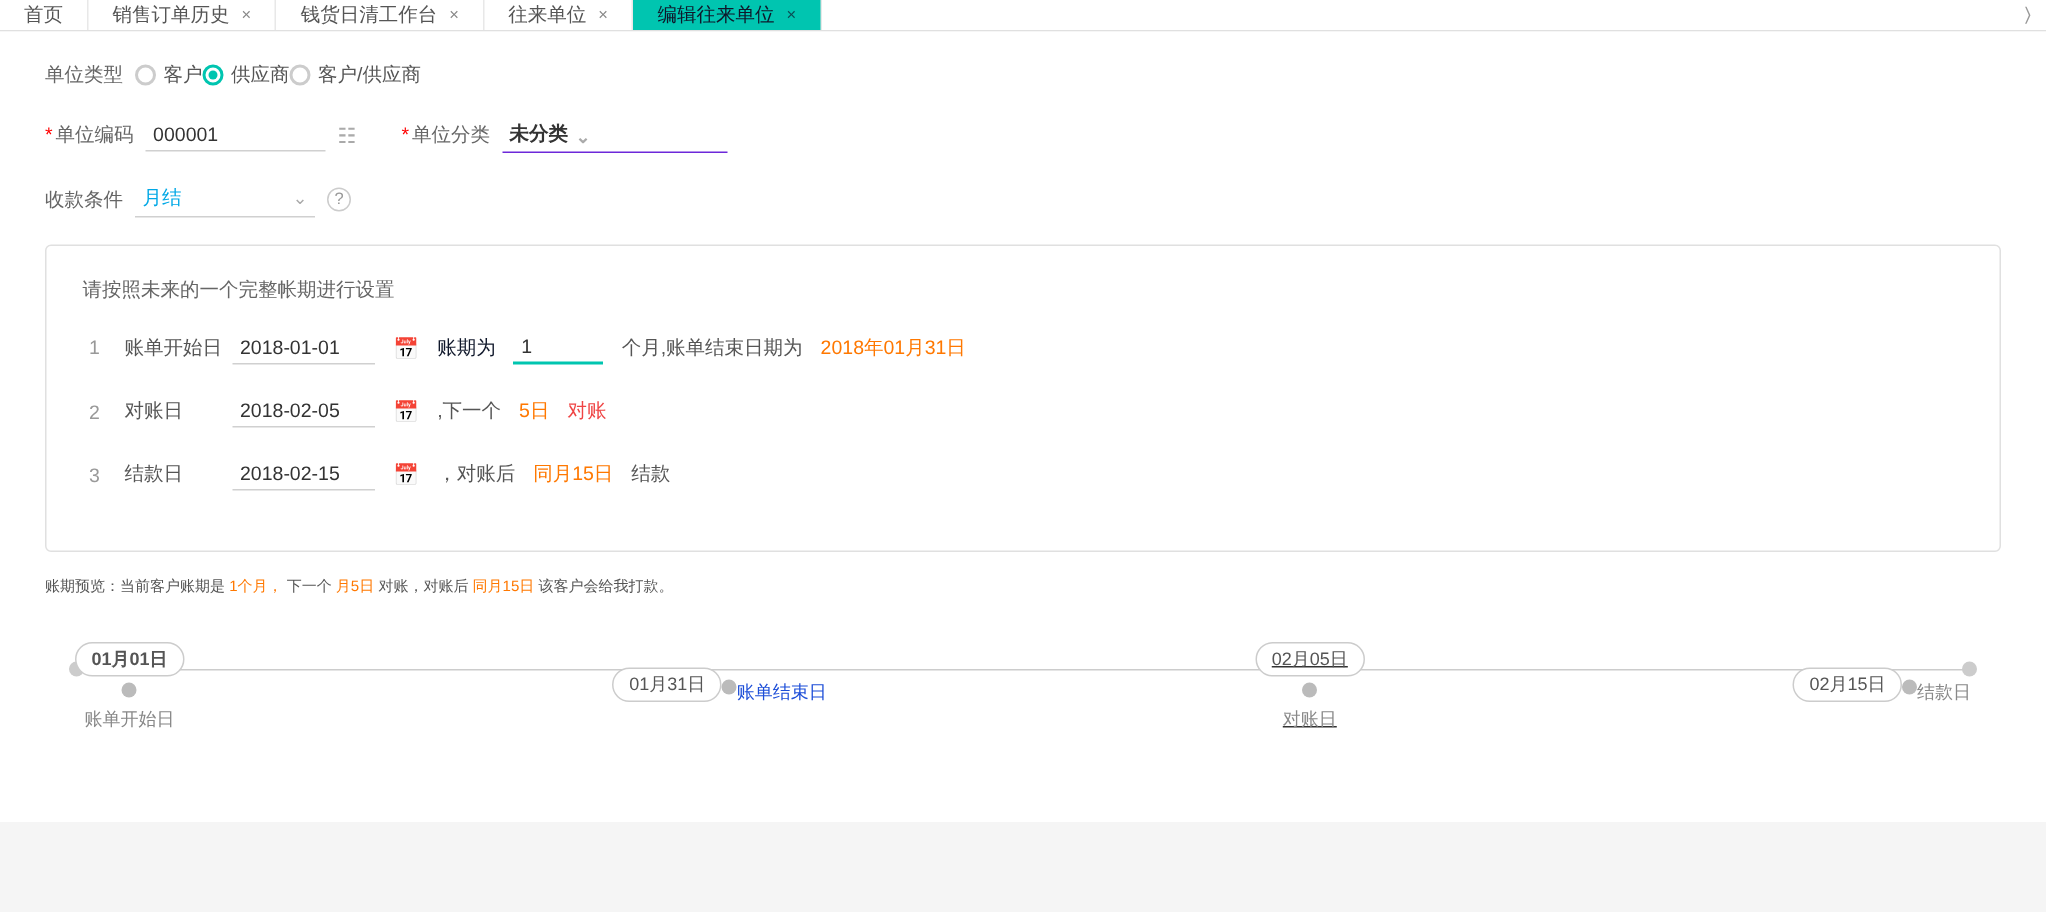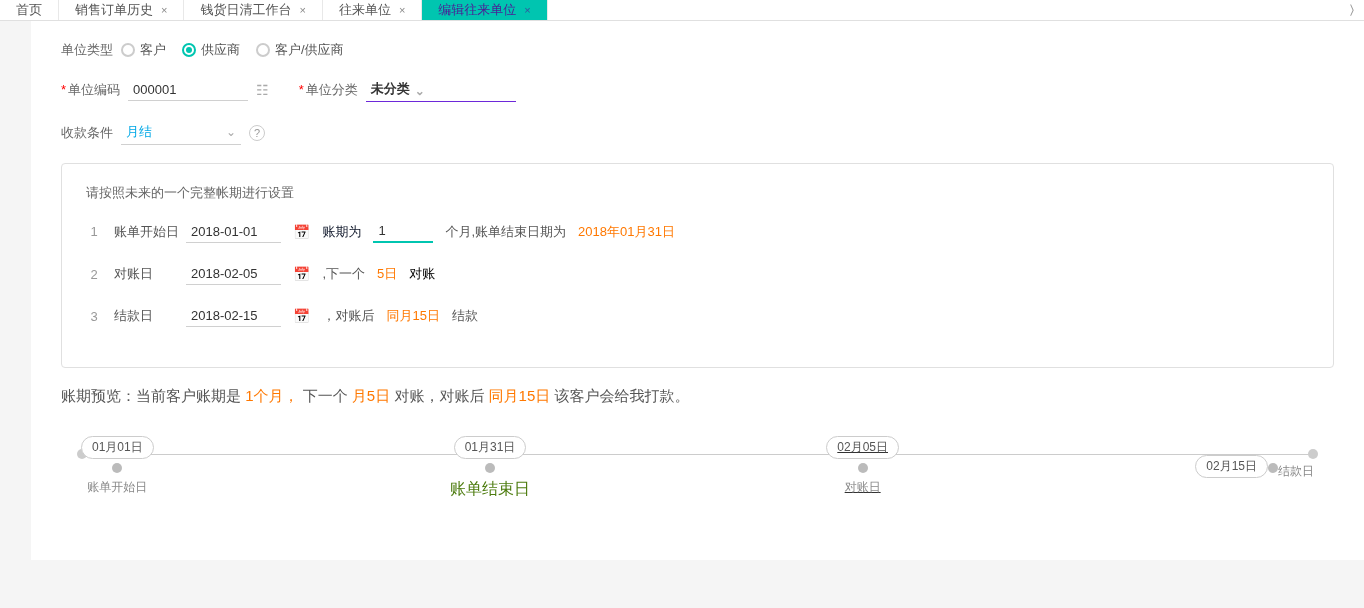"编辑往来单位" .tab-item.active { color: #4c1d95 -> #0f172a }
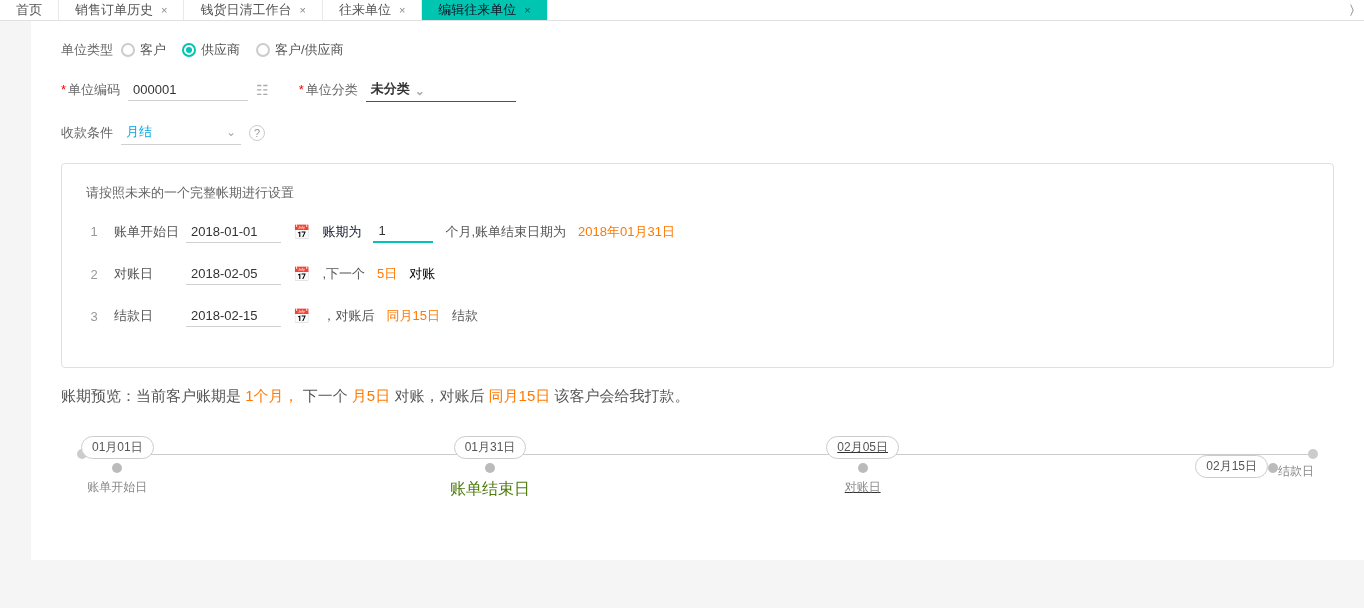"单位类型" .main-content { margin-left: 31px -> none }
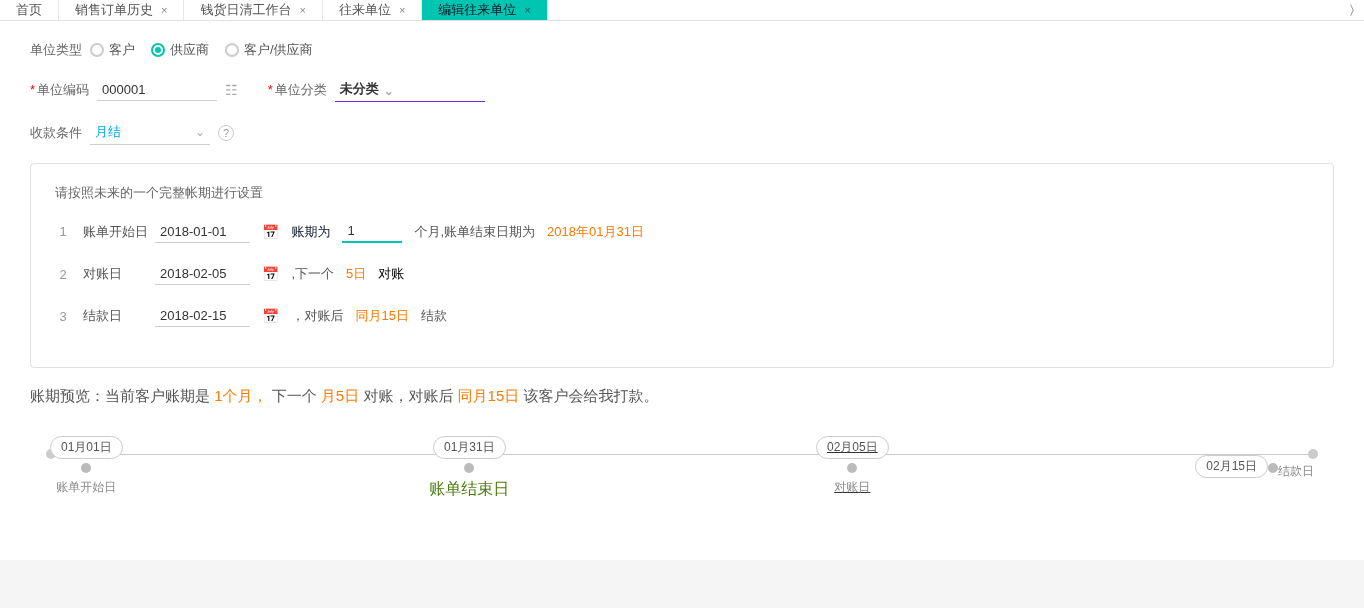"客户" .radio-group { gap: 16px -> none }
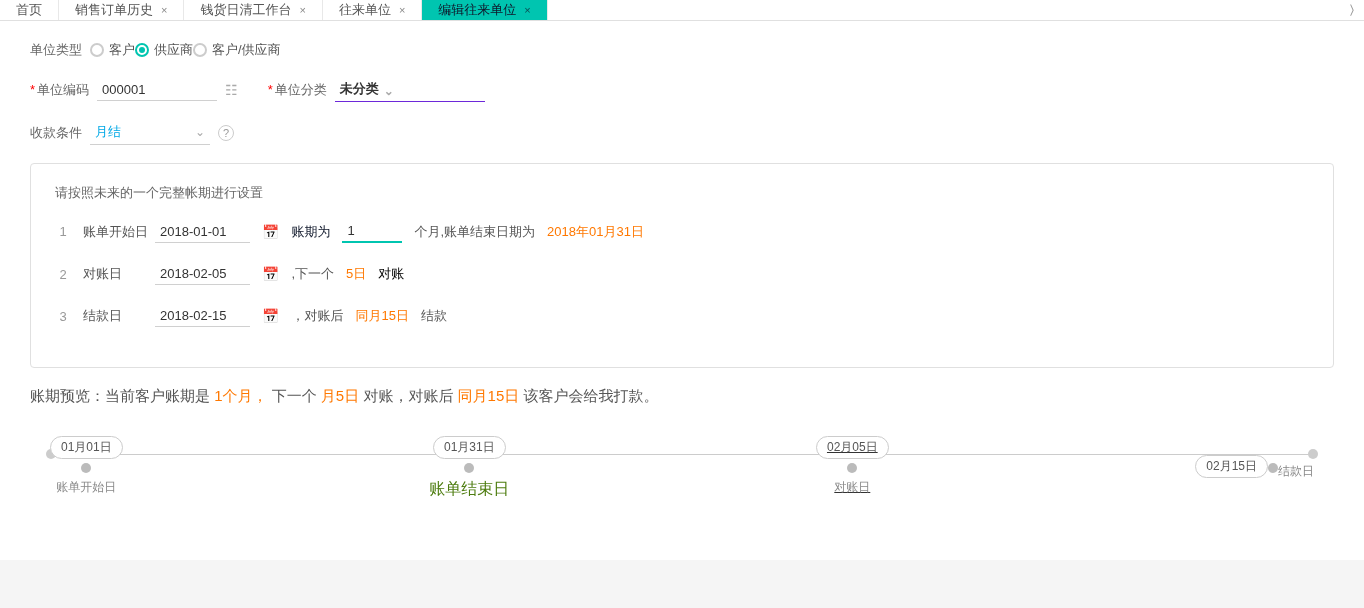"对账" span { color: #000000 -> #ef4444 }
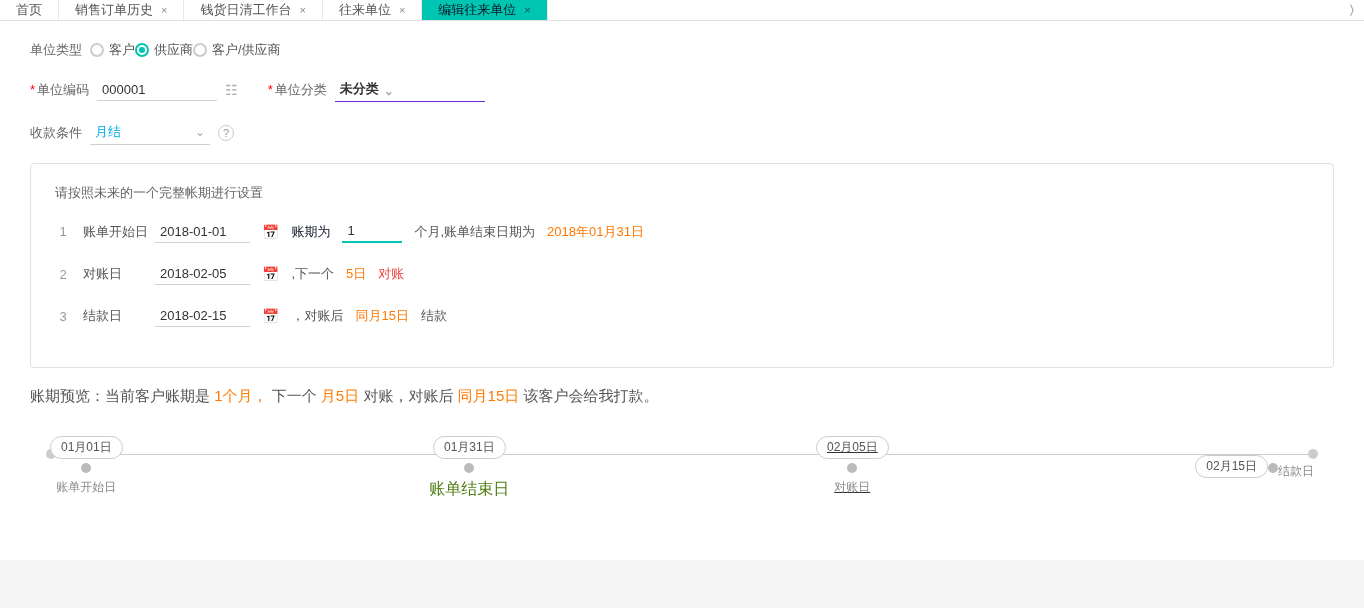"账期预览：当前客户账期是 1个月， 下一个 月5日 对账，对账后" .preview-text { font-size: 15px -> 10px }
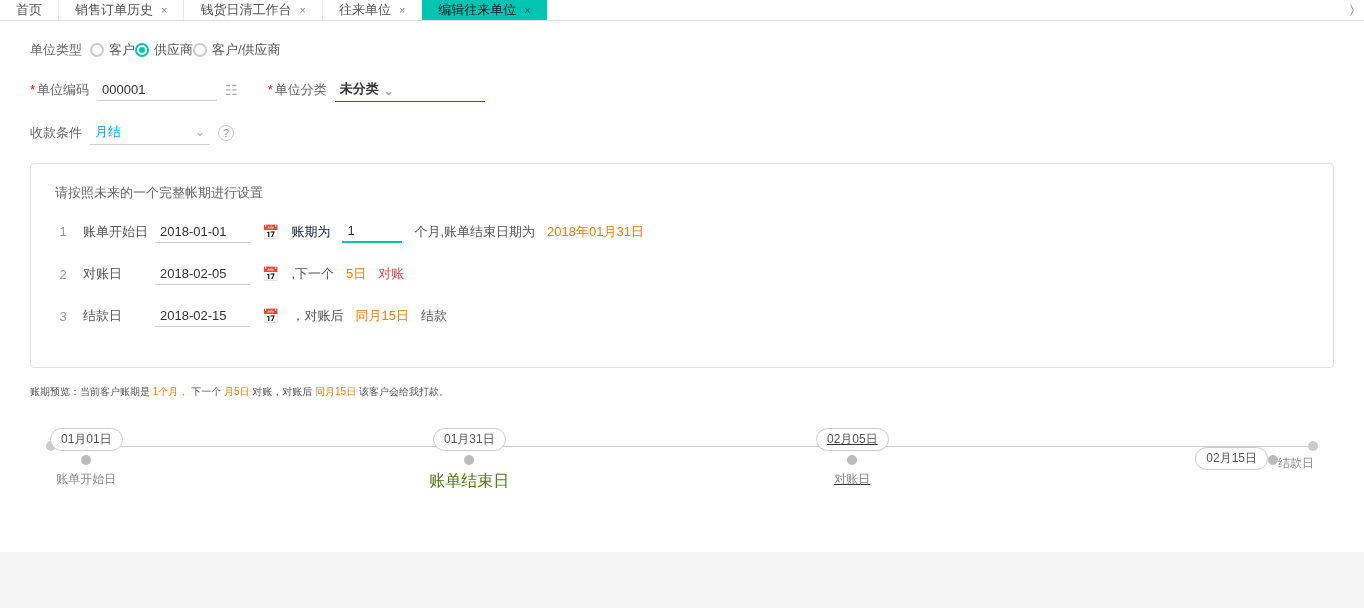"01月01日" div { font-weight: none -> bold }
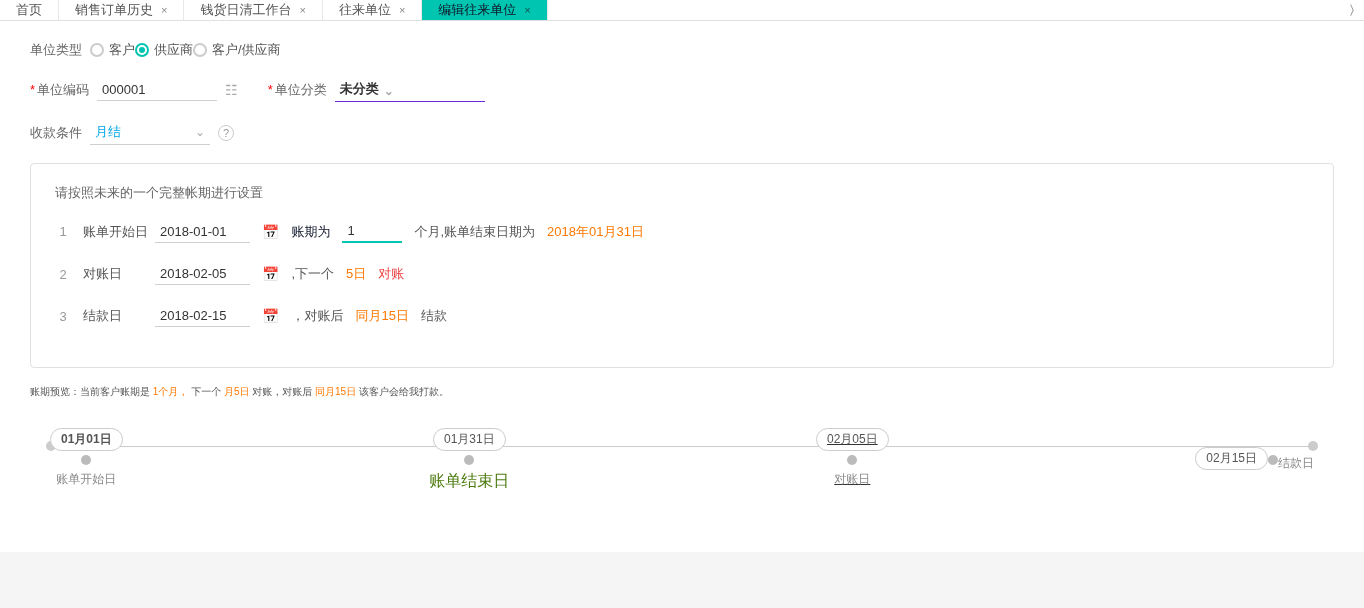"01月31日" div { flex-direction: column -> row }
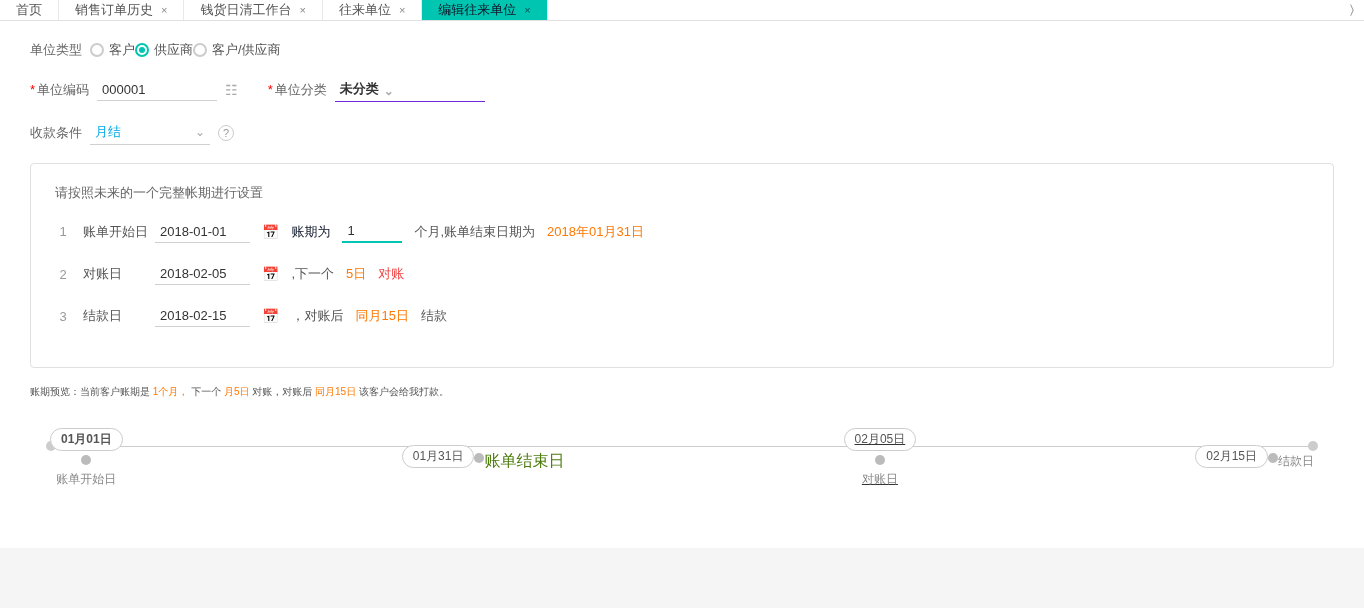"账单结束日" div { color: #4d7c0f -> #1d4ed8; font-size: 16px -> 12px }
